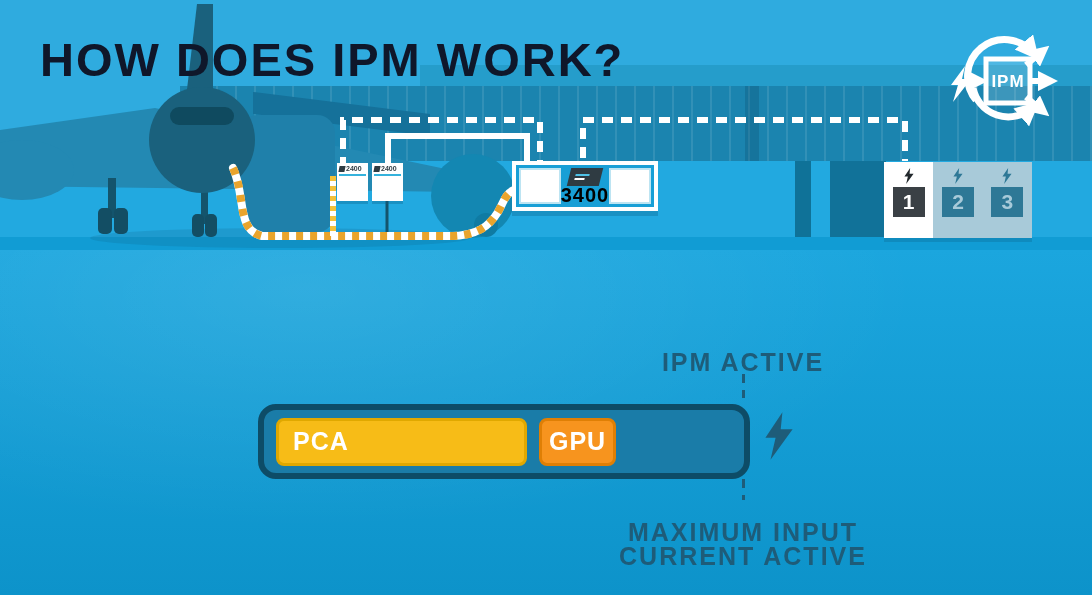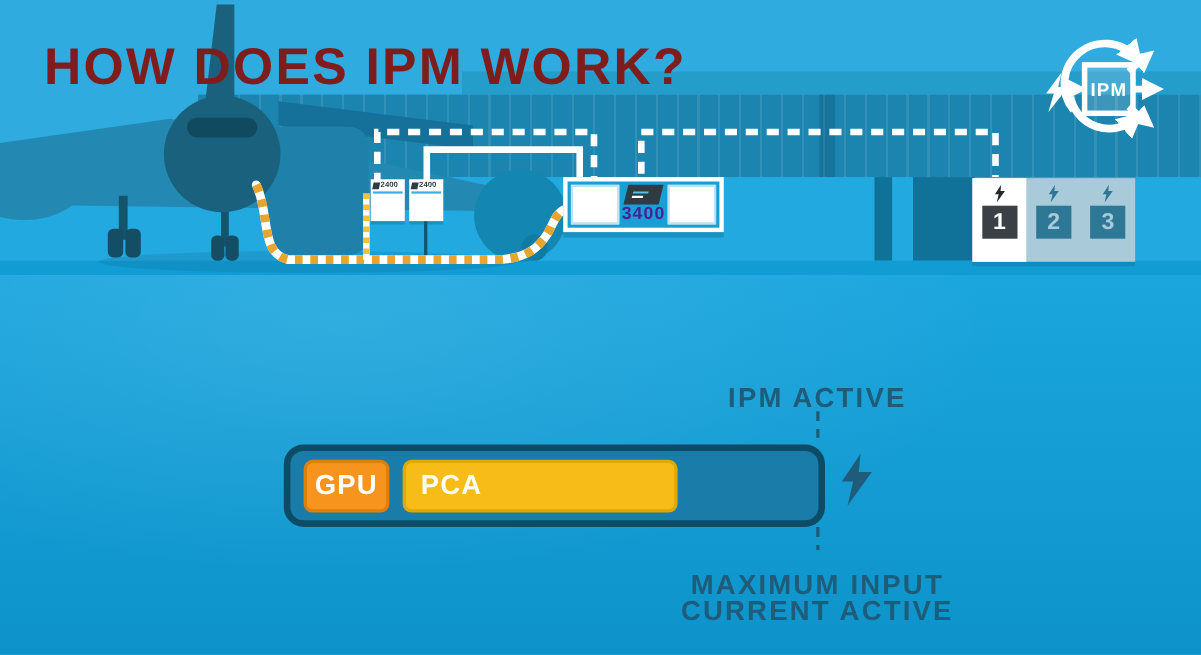"HOW DOES IPM WORK?" .title { color: #7f1d1d -> #0f172a }
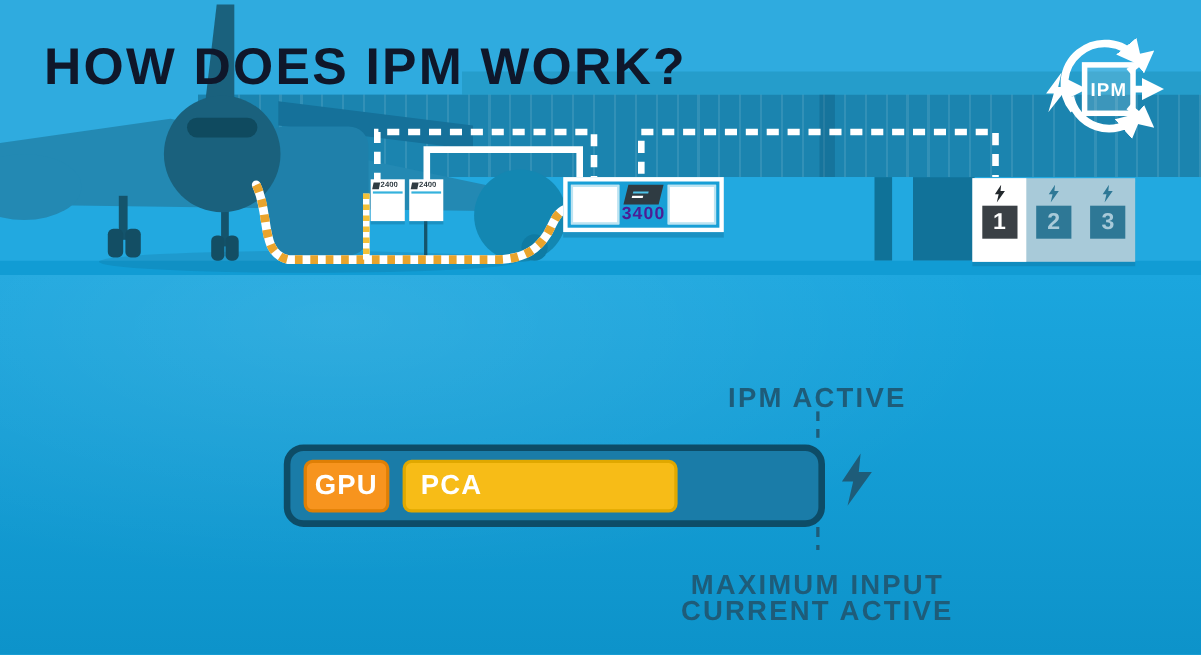"3400" .u3400-label { color: #4c1d95 -> #000000; font-size: 16px -> 20px }
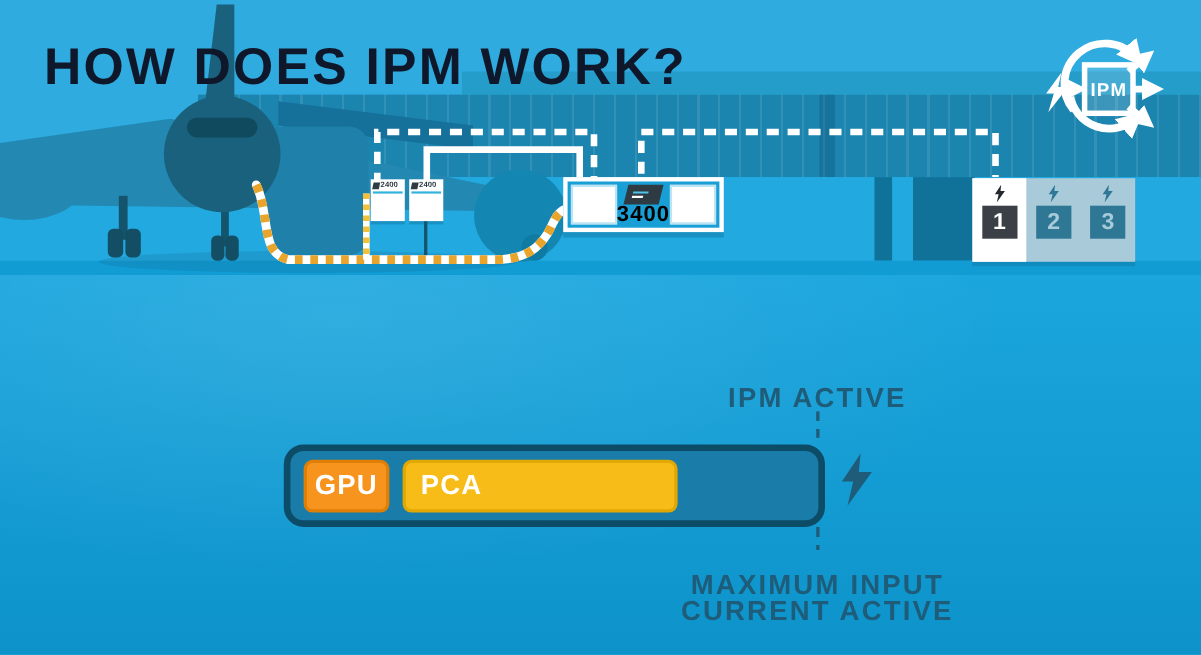"GPU" div.chip { order: before "PCA" -> after "PCA" }
